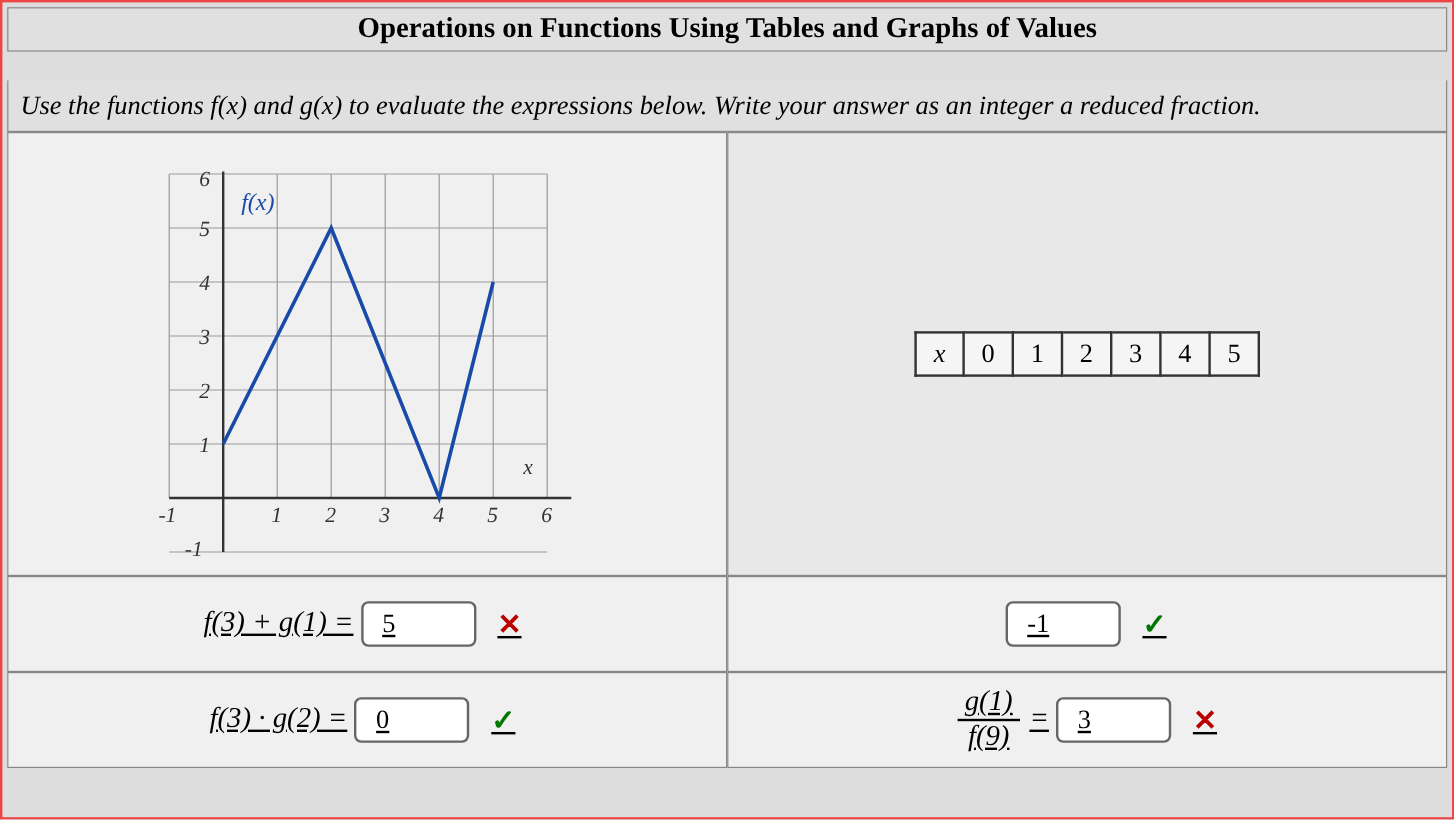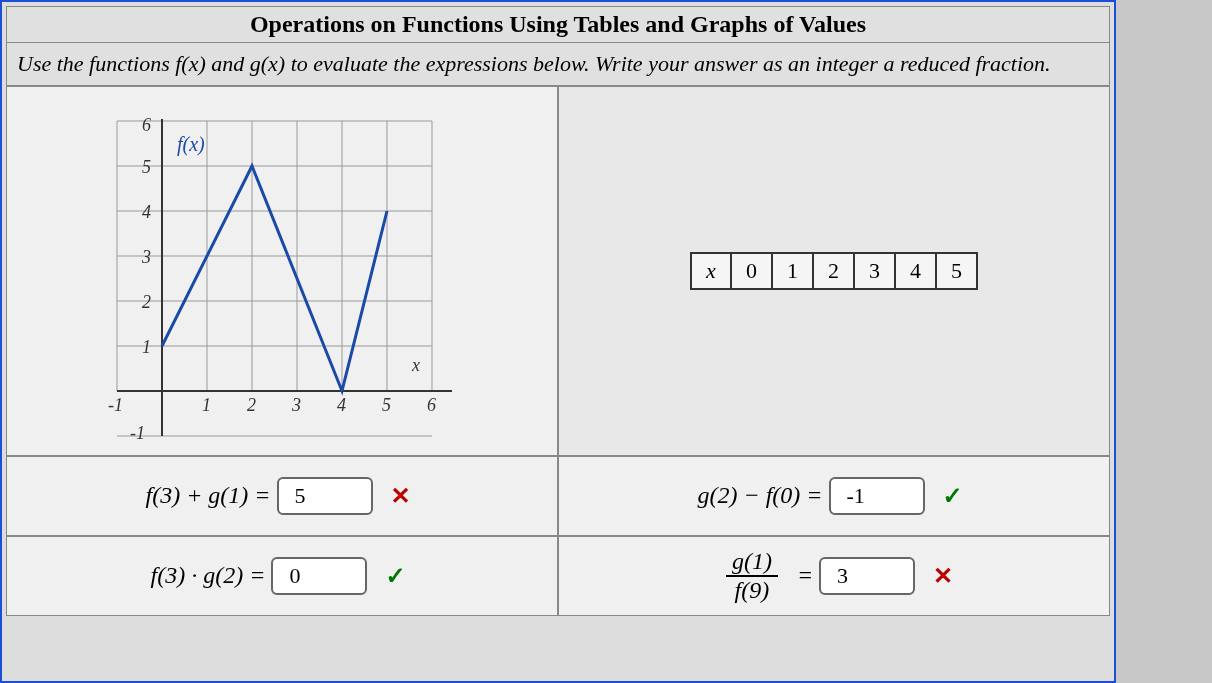"Operations on Functions Using Tables" .outer { border: 2px solid #1d4ed8 -> 2px solid #ef4444; width: 1116px -> 1212px }
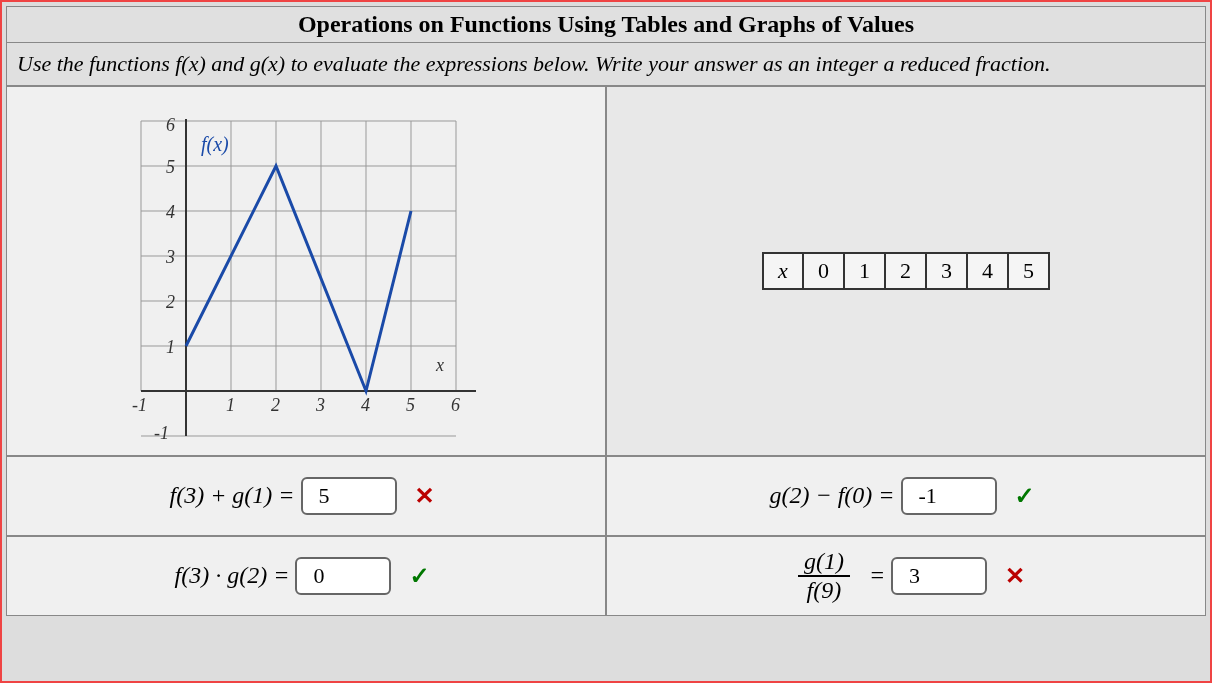"Use the functions f(x) and" .instructions { margin-top: none -> 24px }
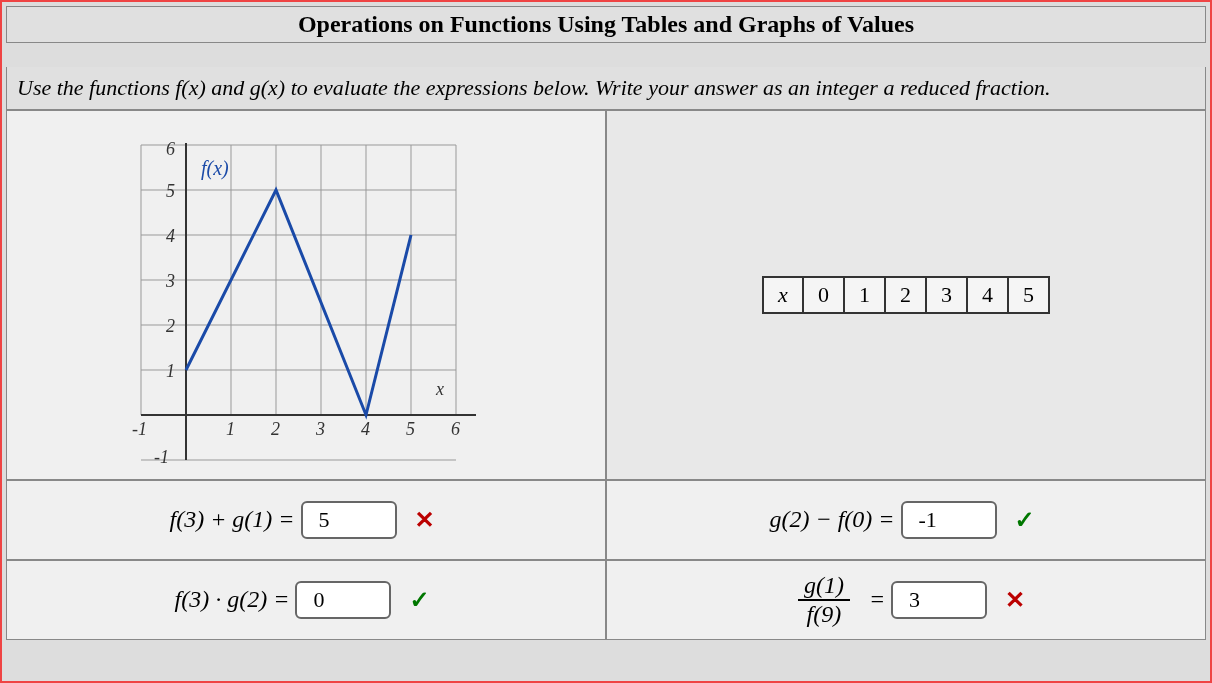"f(3) + g(1) =" .answer-cell { text-decoration: none -> underline }
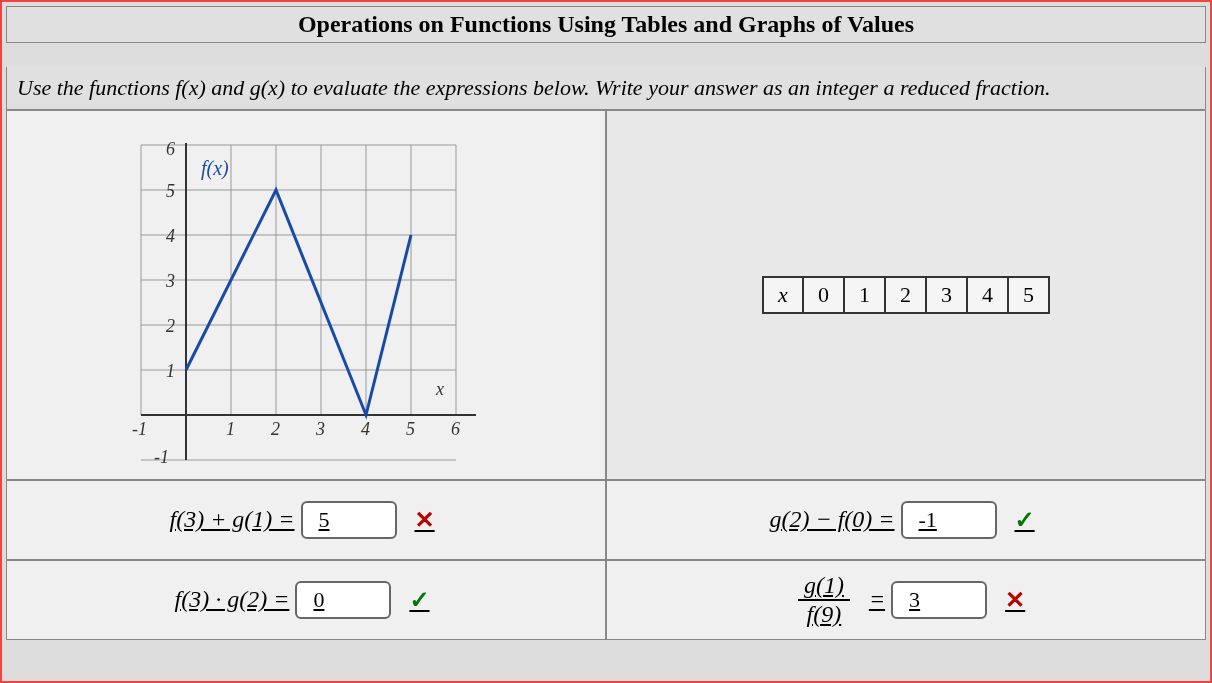"g(2) − f(0) =" span { html: <span>g(2) − f(0) =</span> -> none }
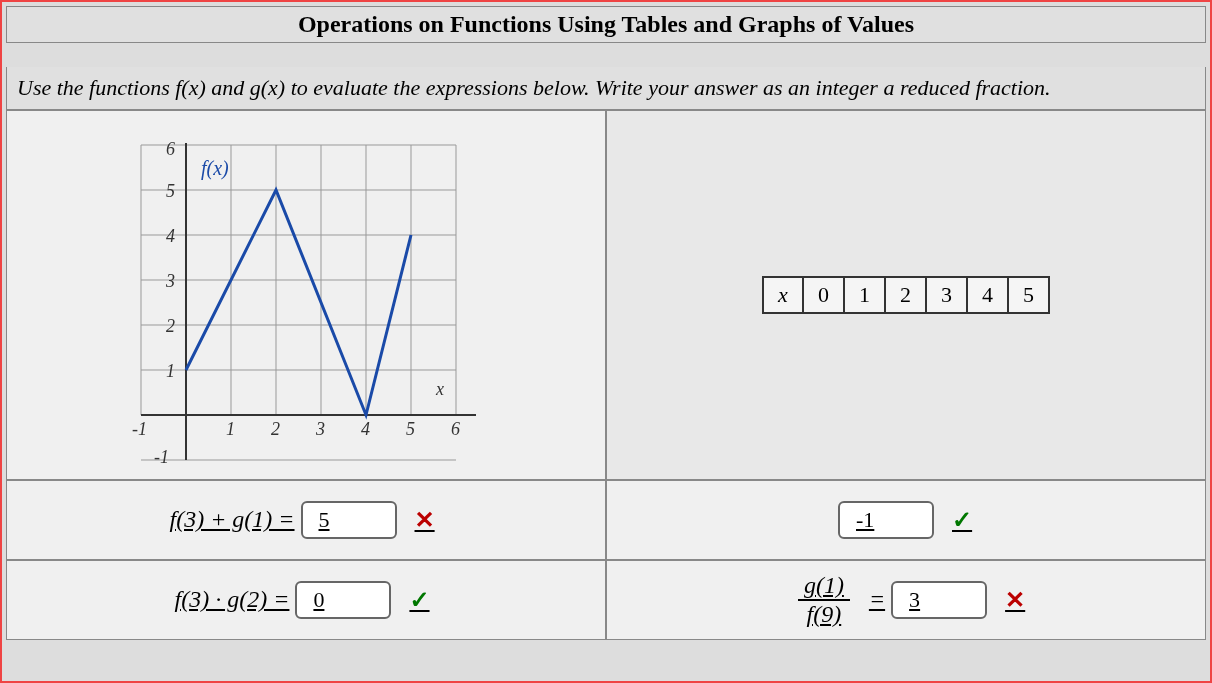"g(1)" .frac { margin: 0 19px -> 0 8px }
